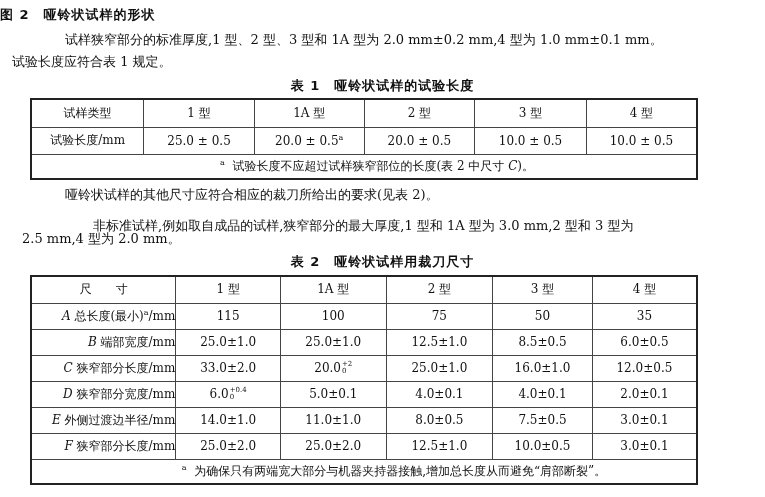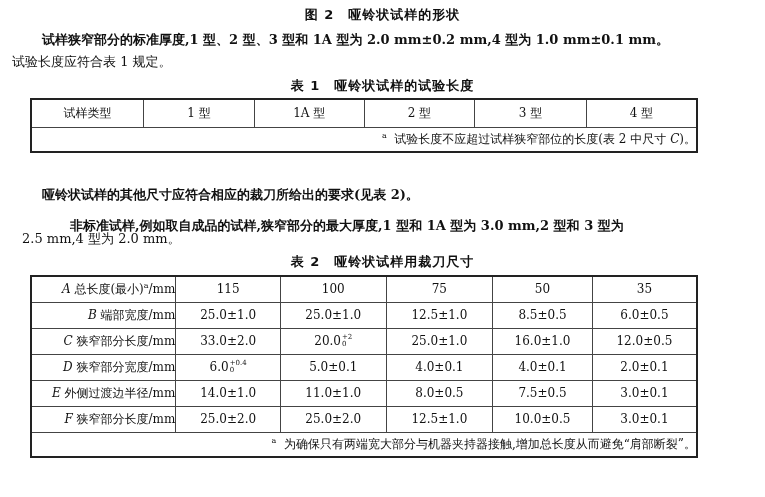"图 2 哑铃状试样的形状" .fig-caption { text-align: center -> none }
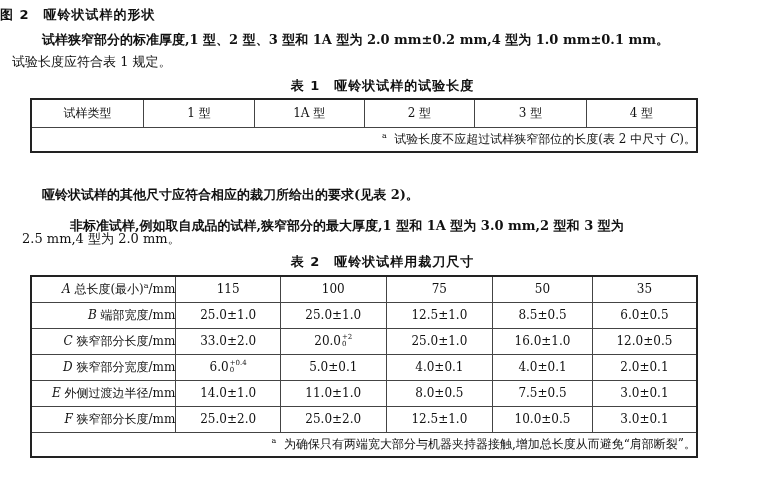"试样狭窄部分的标准厚度,1 型、2 型、3 型和 1A" .indent { font-weight: bold -> none; padding-left: 42px -> 65px }
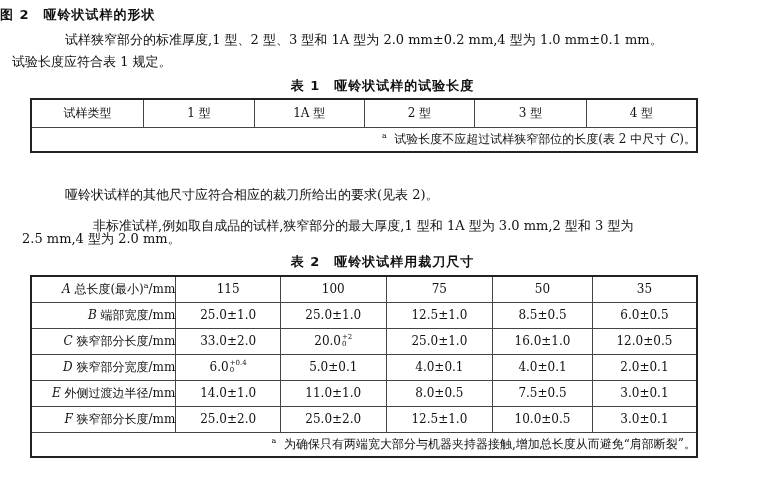"试验长度/mm" tr { html: none -> <tr> <td>试验长度/mm</td> <td>25.0 ± 0.5</td> <td><span>20.0 ± 0.5</span><span>a</span></td> <td>20.0 ± 0.5</td> <td>10.0 ± 0.5</td> <td>10.0 ± 0.5</td> </tr> }
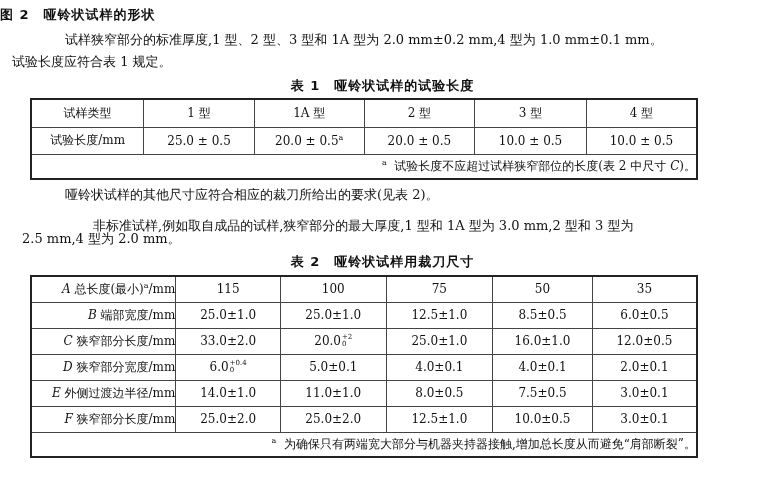"a 试验长度不应超过试样狭窄部位的长度(表 2 中尺寸 C)。" table.std td.foot { text-align: right -> center }
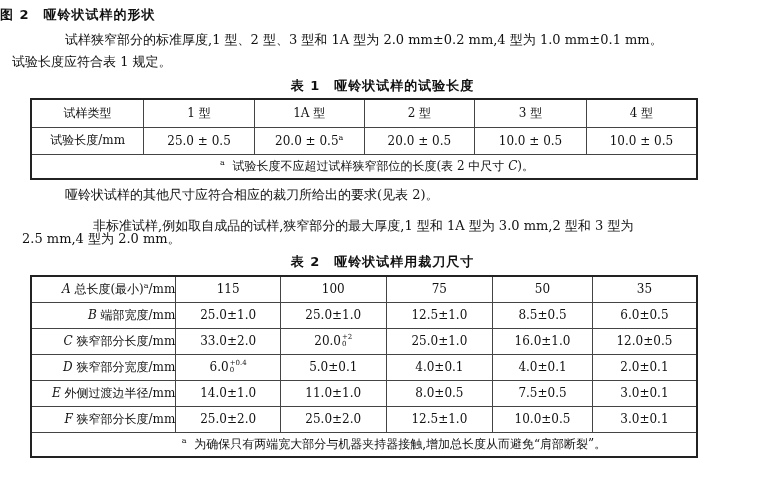"尺 寸" tr { html: none -> <tr> <td>尺 寸</td> <td>1 型</td> <td>1A 型</td> <td>2 型</td> <td>3 型</td> <td>4 型</td> </tr> }
